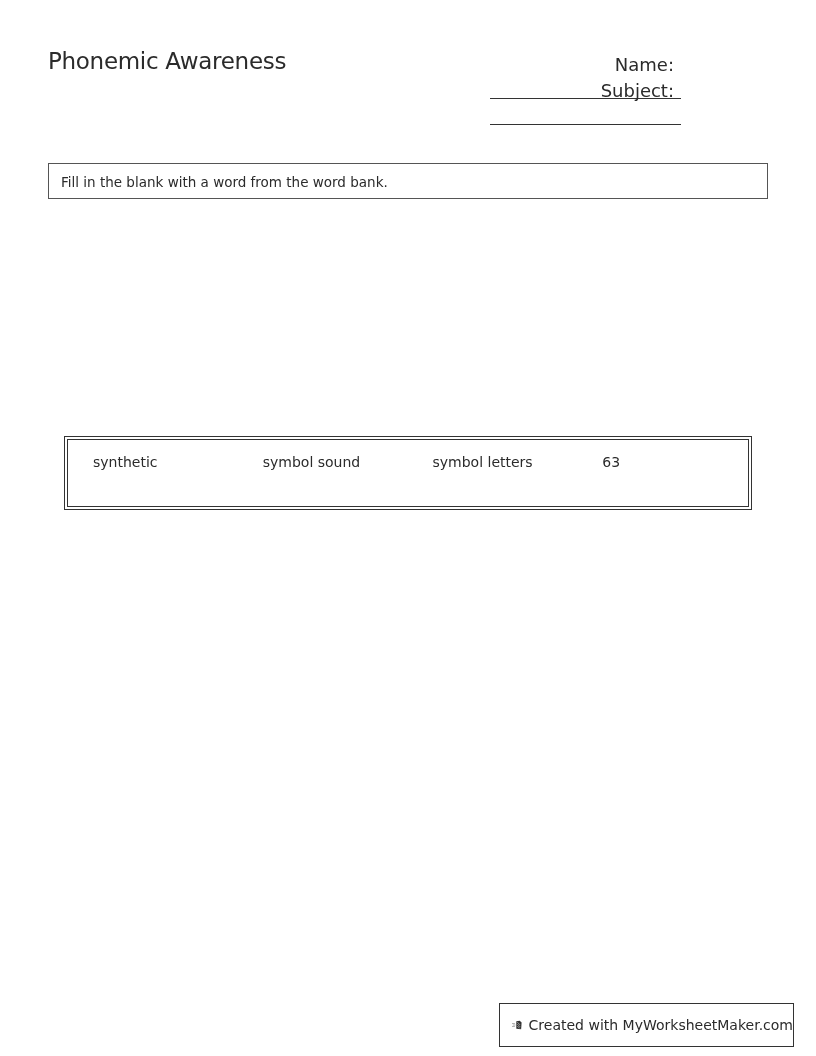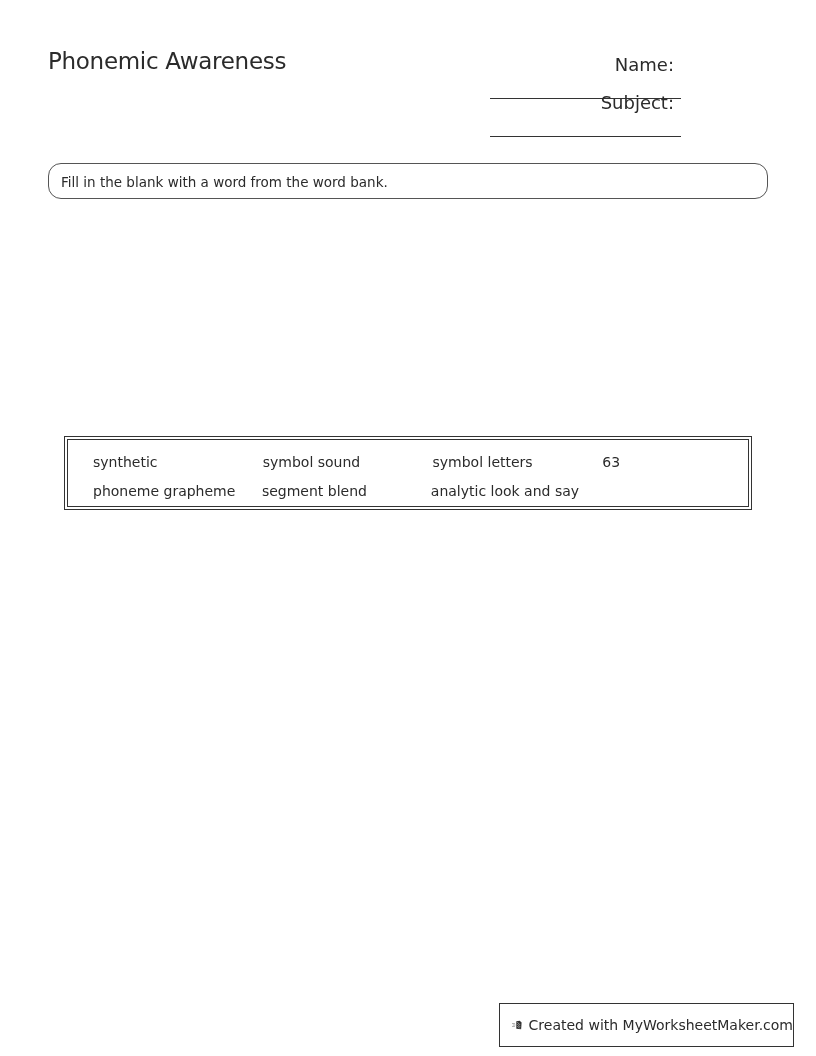"Subject:" .field.subject { top: 92px -> 80px }
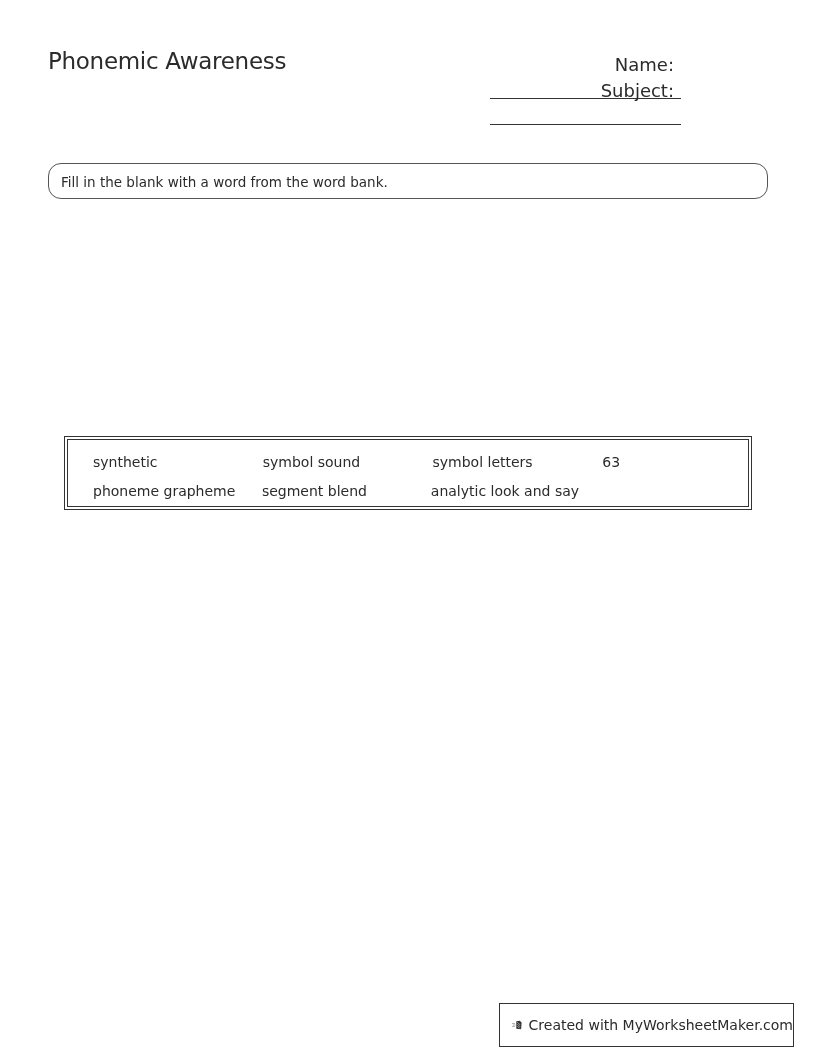"Fill in the blank with" .instructions { border-radius: 13px -> 0 }
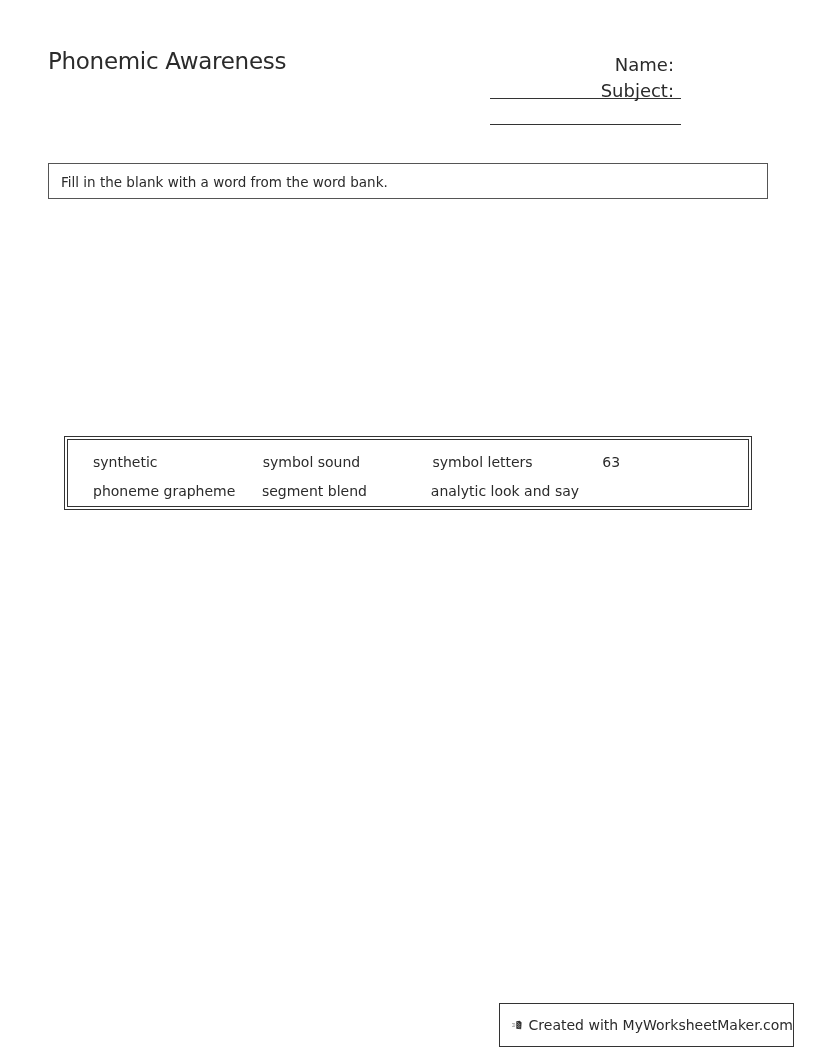"phoneme grapheme" div.wb-row { html: <div> <span>phoneme grapheme</span> <span>segment blend</span> <span>analytic look and say</span> <span></span> </div> -> none }
